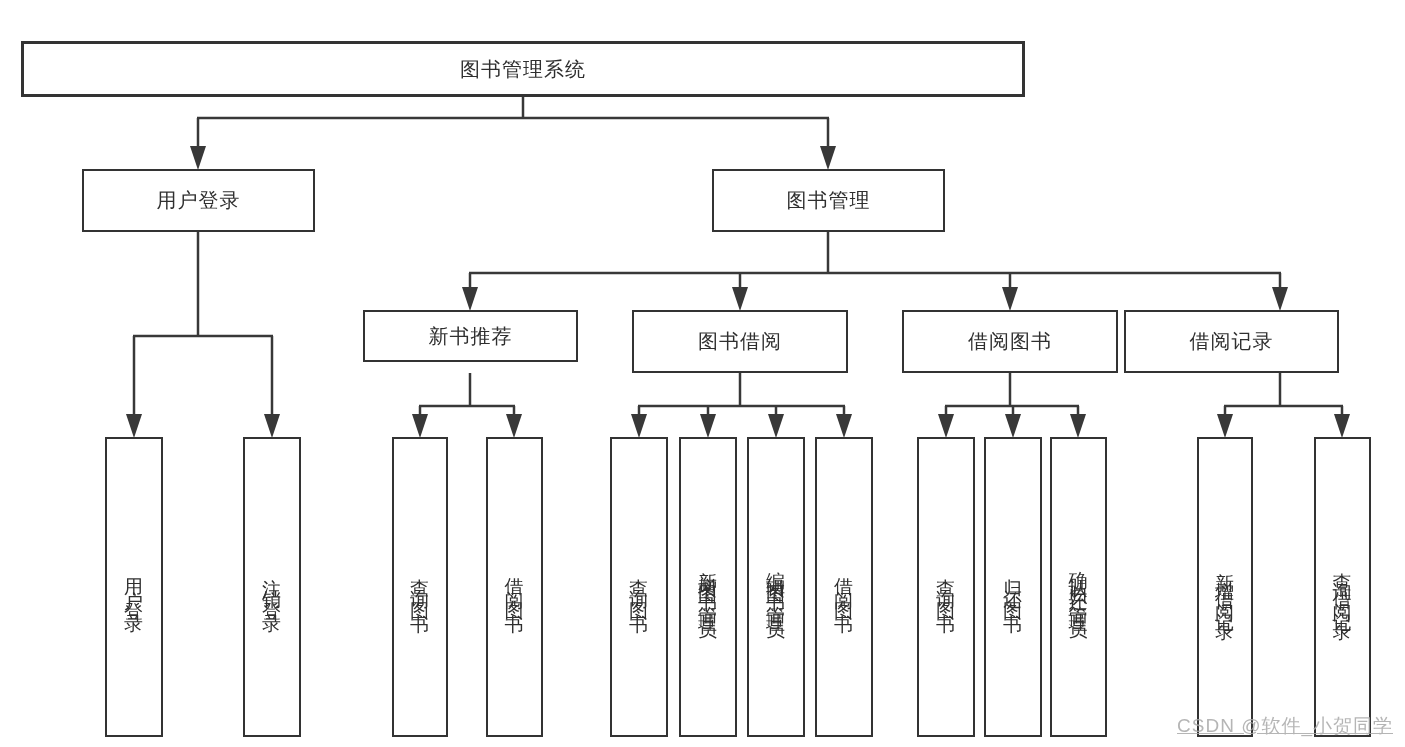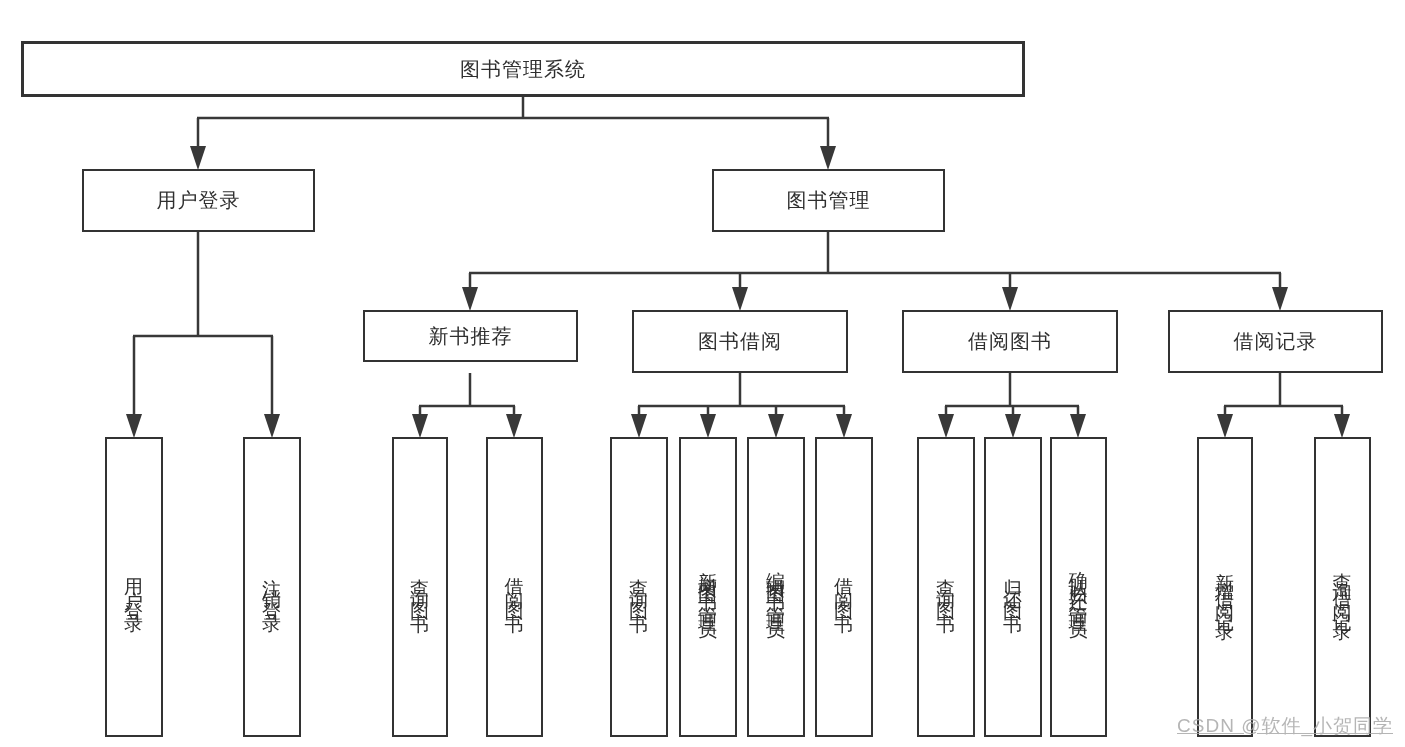"借阅记录" div.node { left: 1168px -> 1124px }
